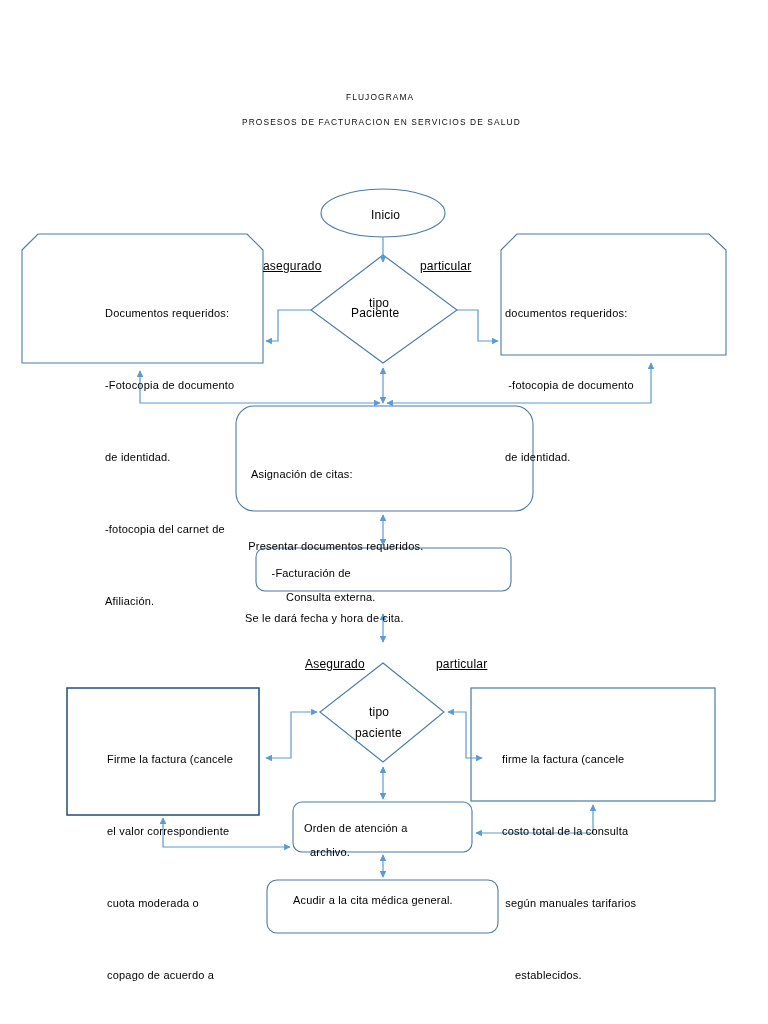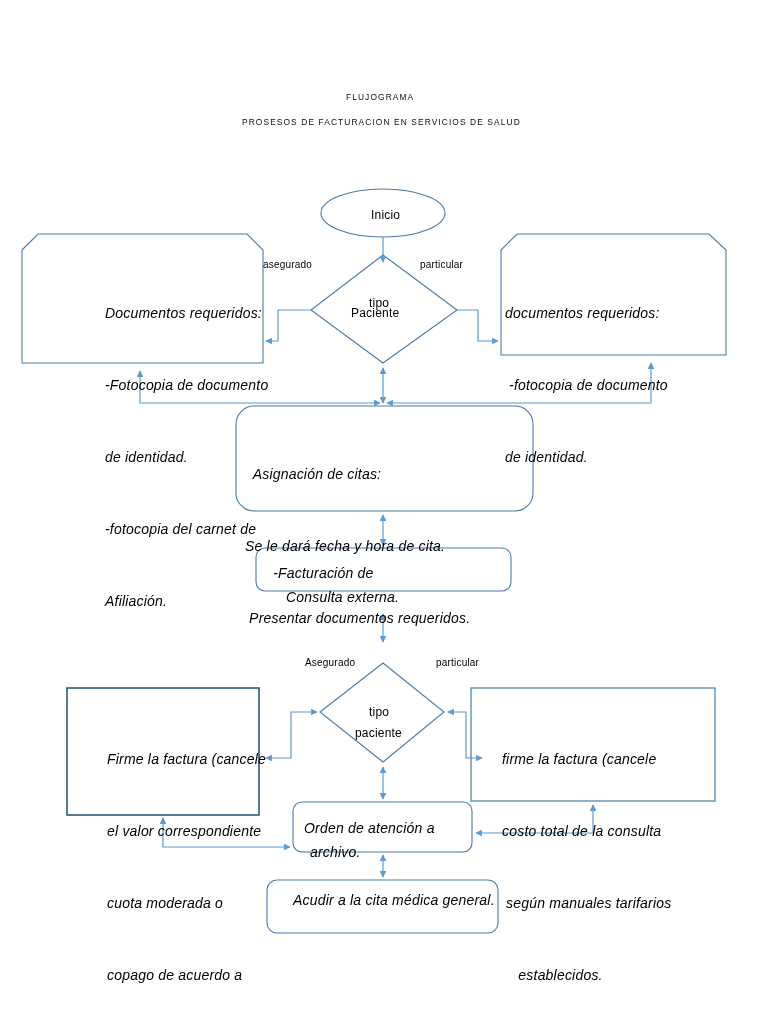"asegurado" .lbl { font-size: 10px -> 12px; text-decoration: none -> underline }
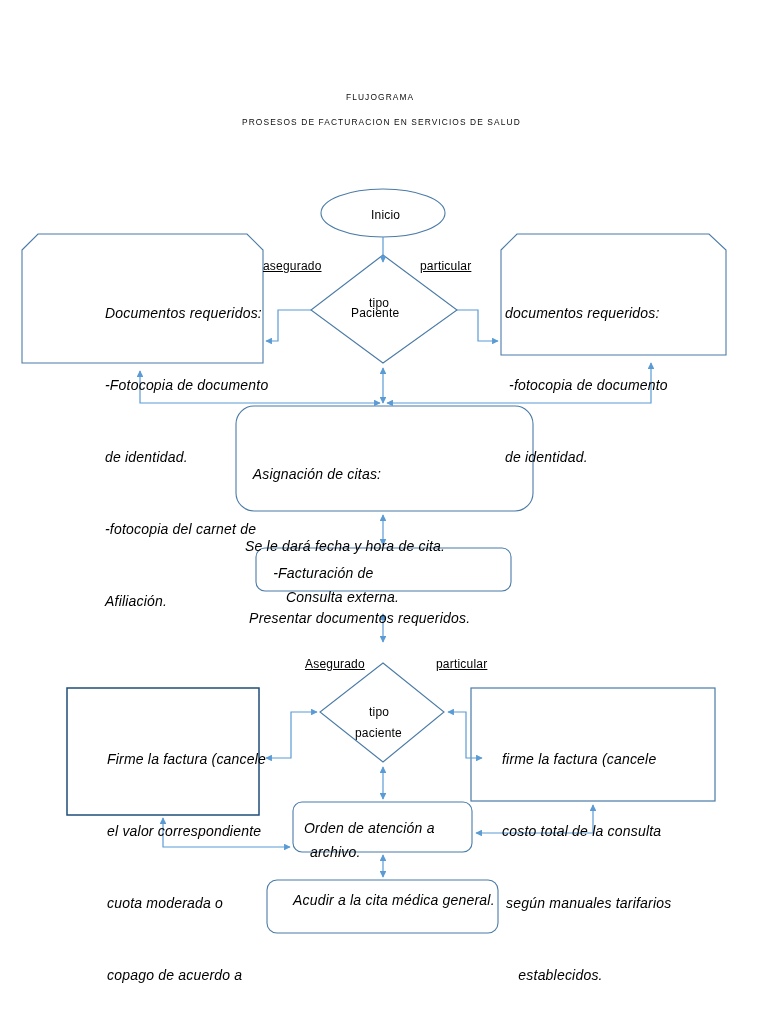"Documentos requeridos:" .txt { font-size: 14px -> 11px; font-style: italic -> none }
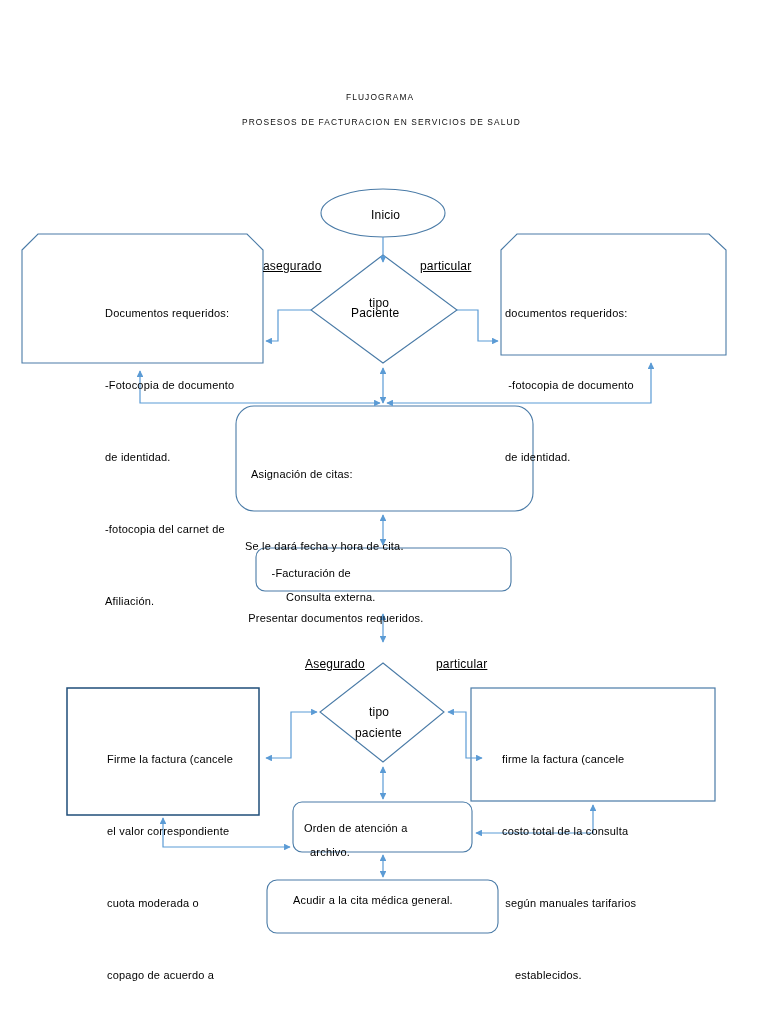"Se le dará fecha y" div { order: before "Presentar documentos requeridos." -> after "Presentar documentos requeridos." }
